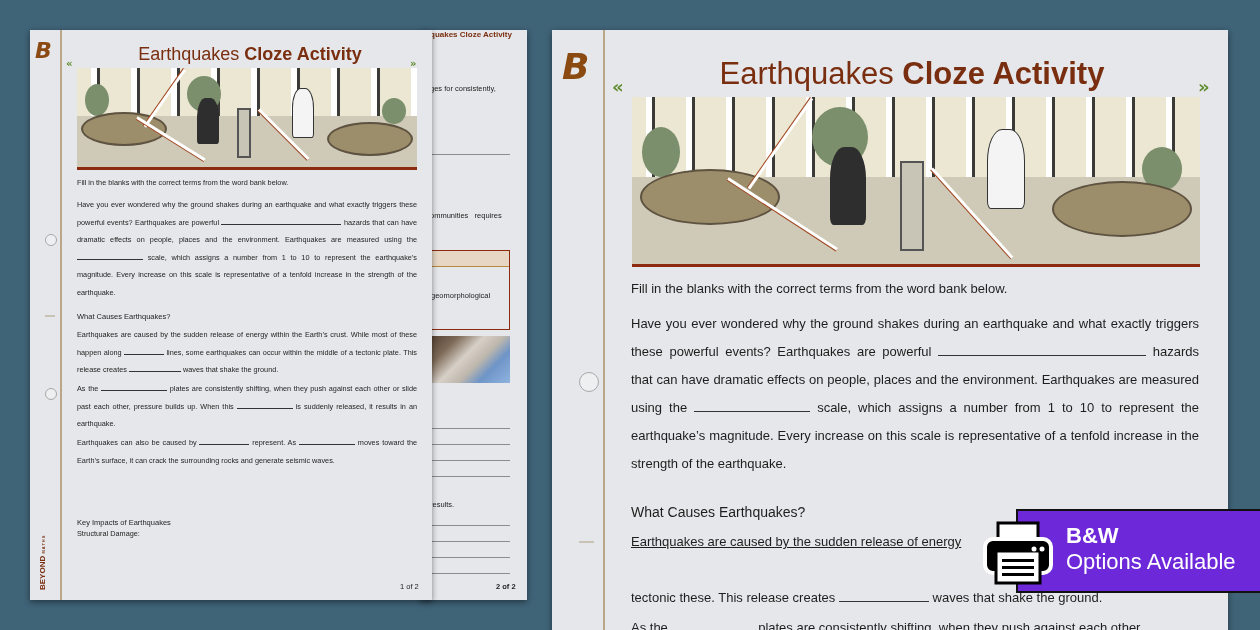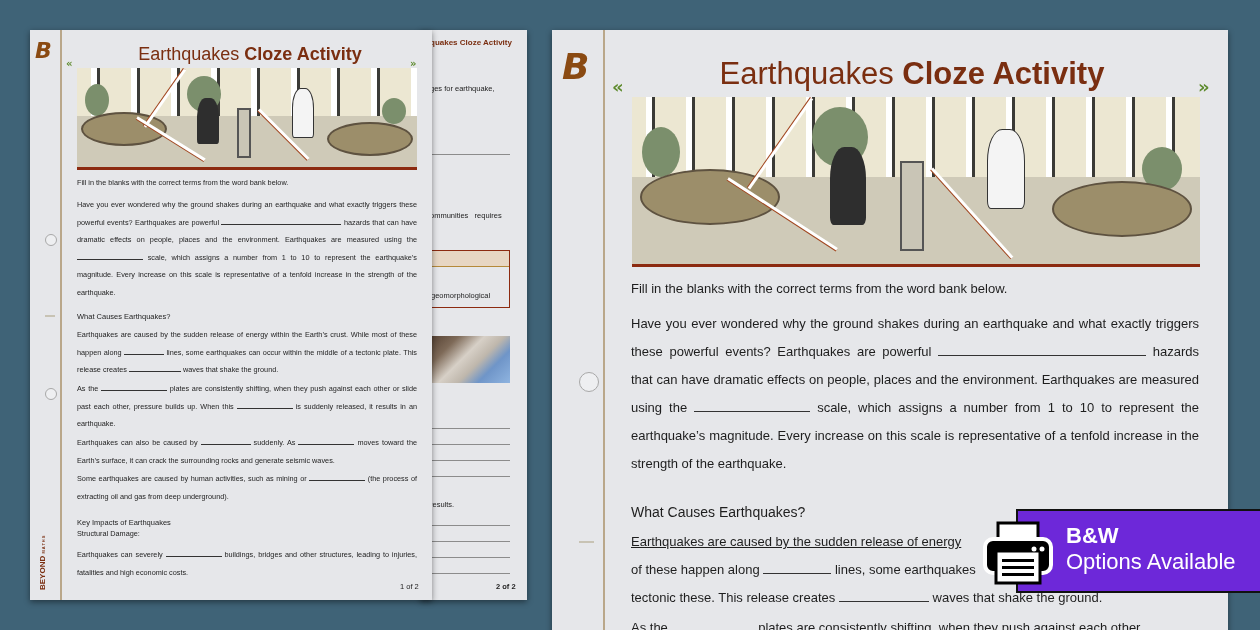"quakes Cloze Activity" div.text { top: 8px -> 0 }
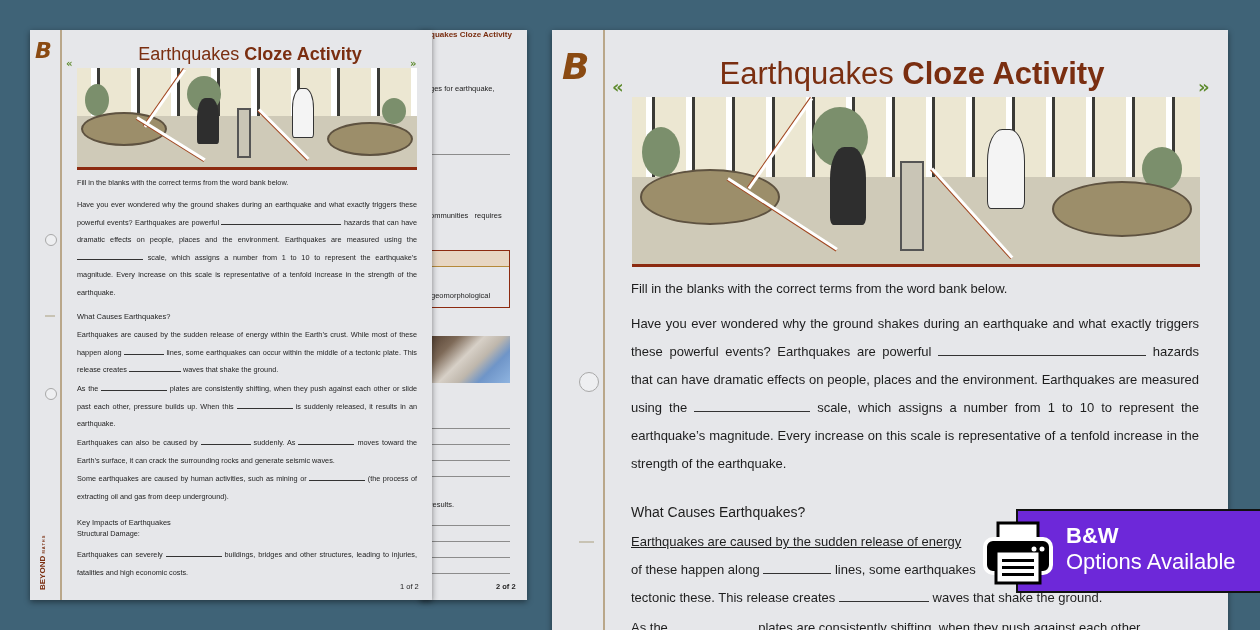"ges for earthquake," div.text { text: earthquake -> consistently }
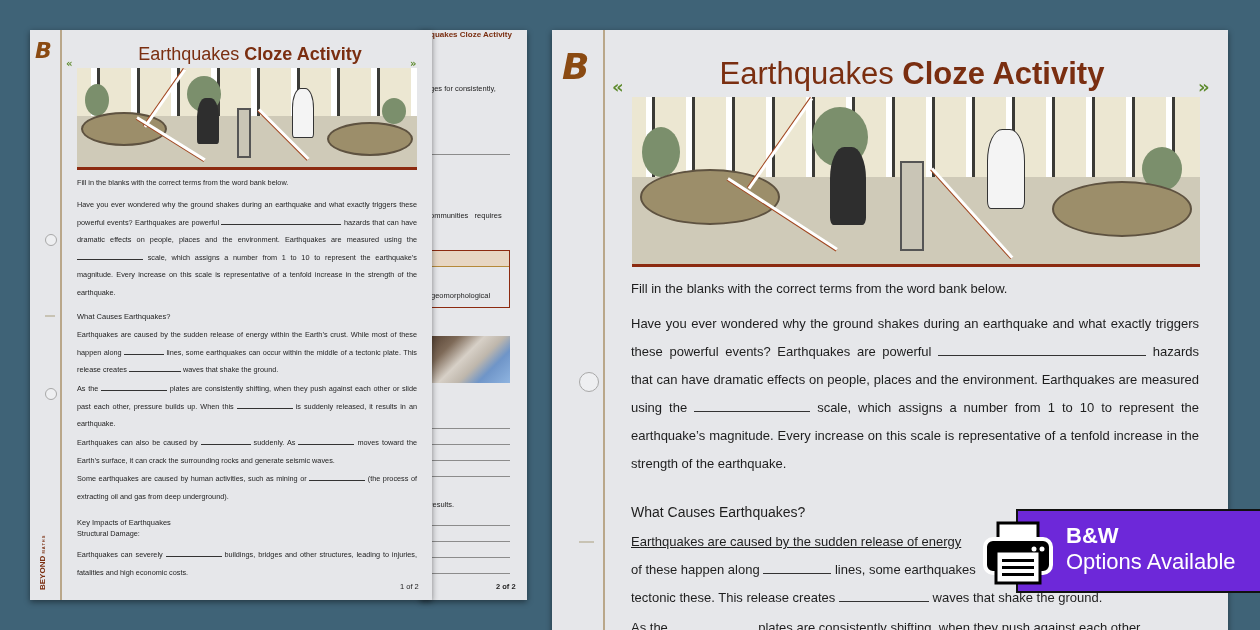"geomorphological" div.p2-box { height: 58px -> 80px }
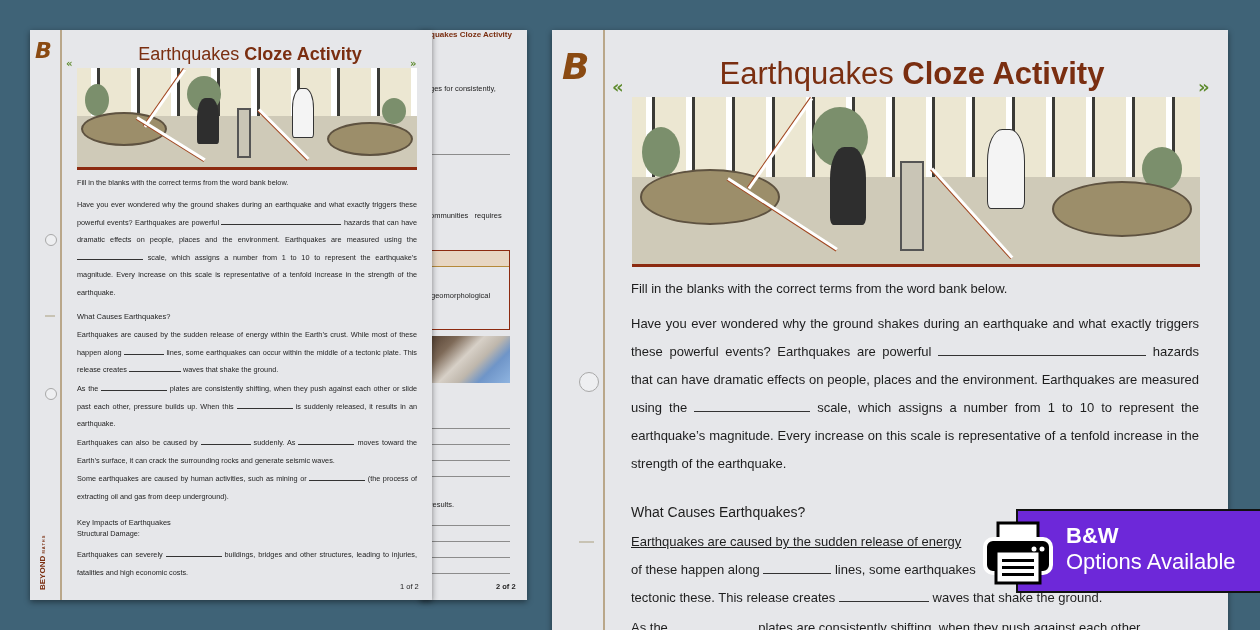"suddenly. As" span { text: suddenly -> represent }
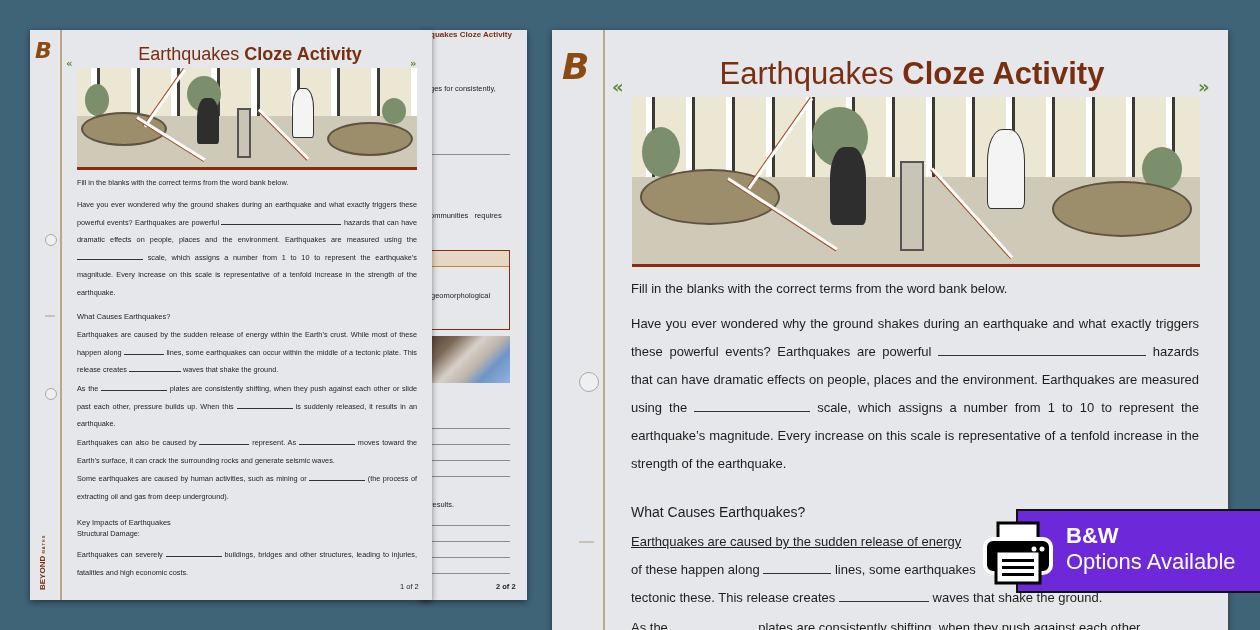"Some earthquakes are caused by" div.text { html: <div> <span>Some earthquakes are caused by human activities, such as mining or</span> <span></span> <span>(the process of extracting oil and gas from deep underground).</span> </div> -> none }
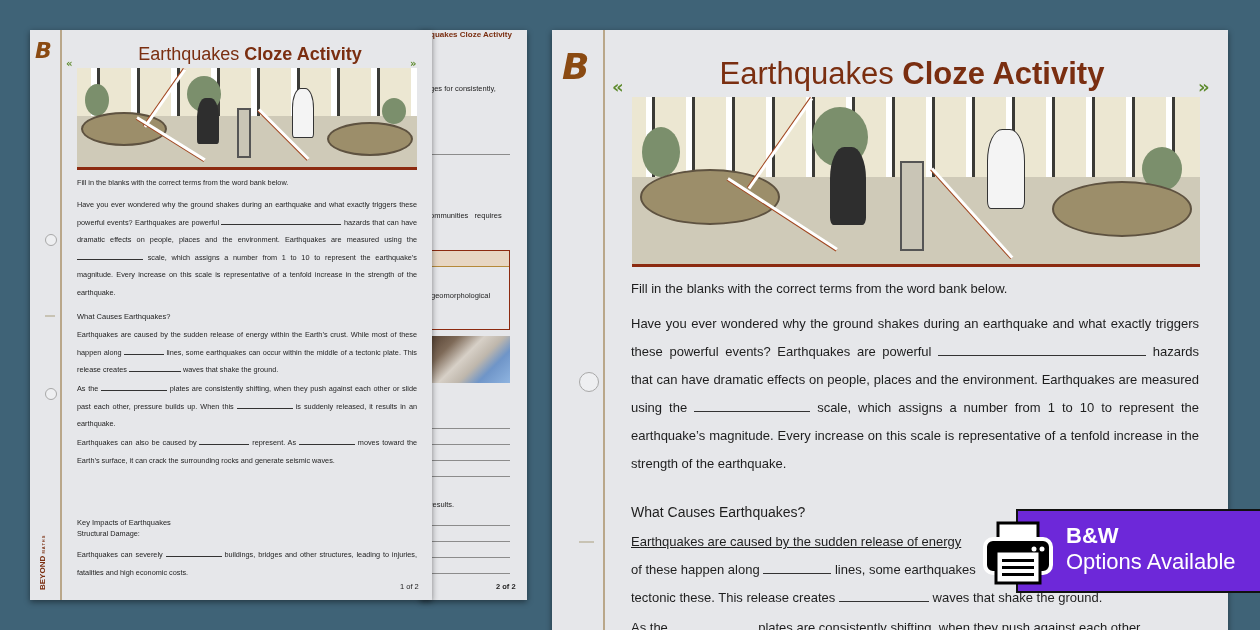"Earthquakes can severely buildings," div.text { html: <div> <span>Earthquakes can severely</span> <span></span> <span>buildings, bridges and other structures, leading to injuries, fatalities and high economic costs.</span> </div> -> none }
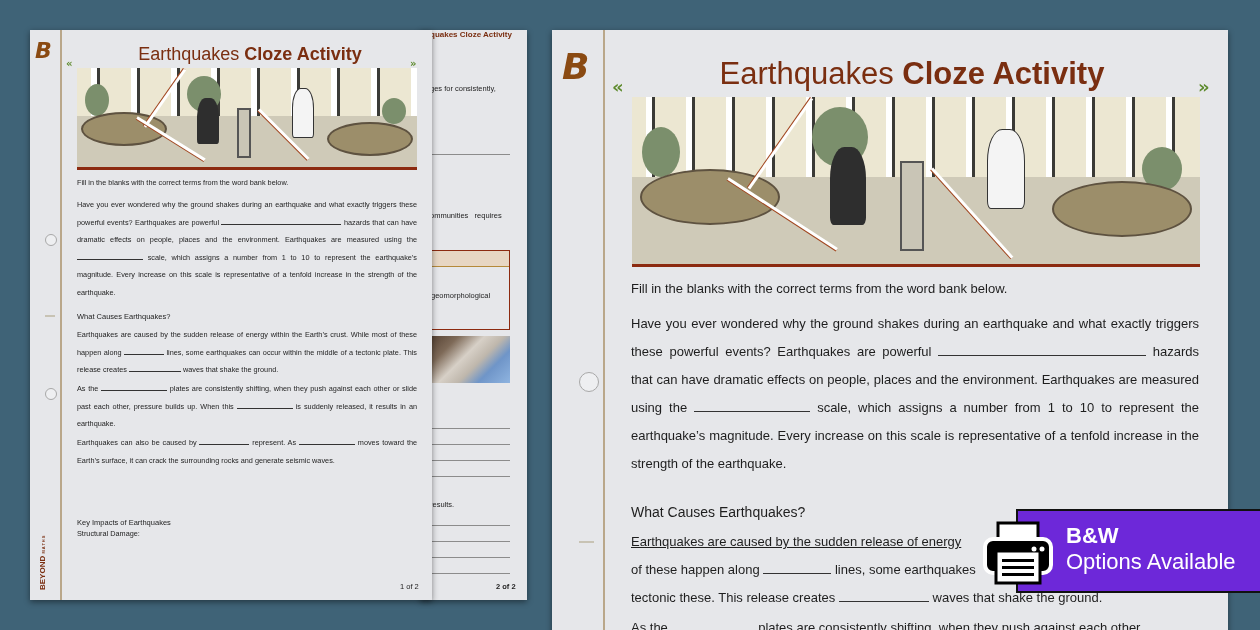"of these happen along lines," div.text { html: <div> <span>of these happen along</span> <span></span> <span>lines, some earthquakes</span> </div> -> none }
